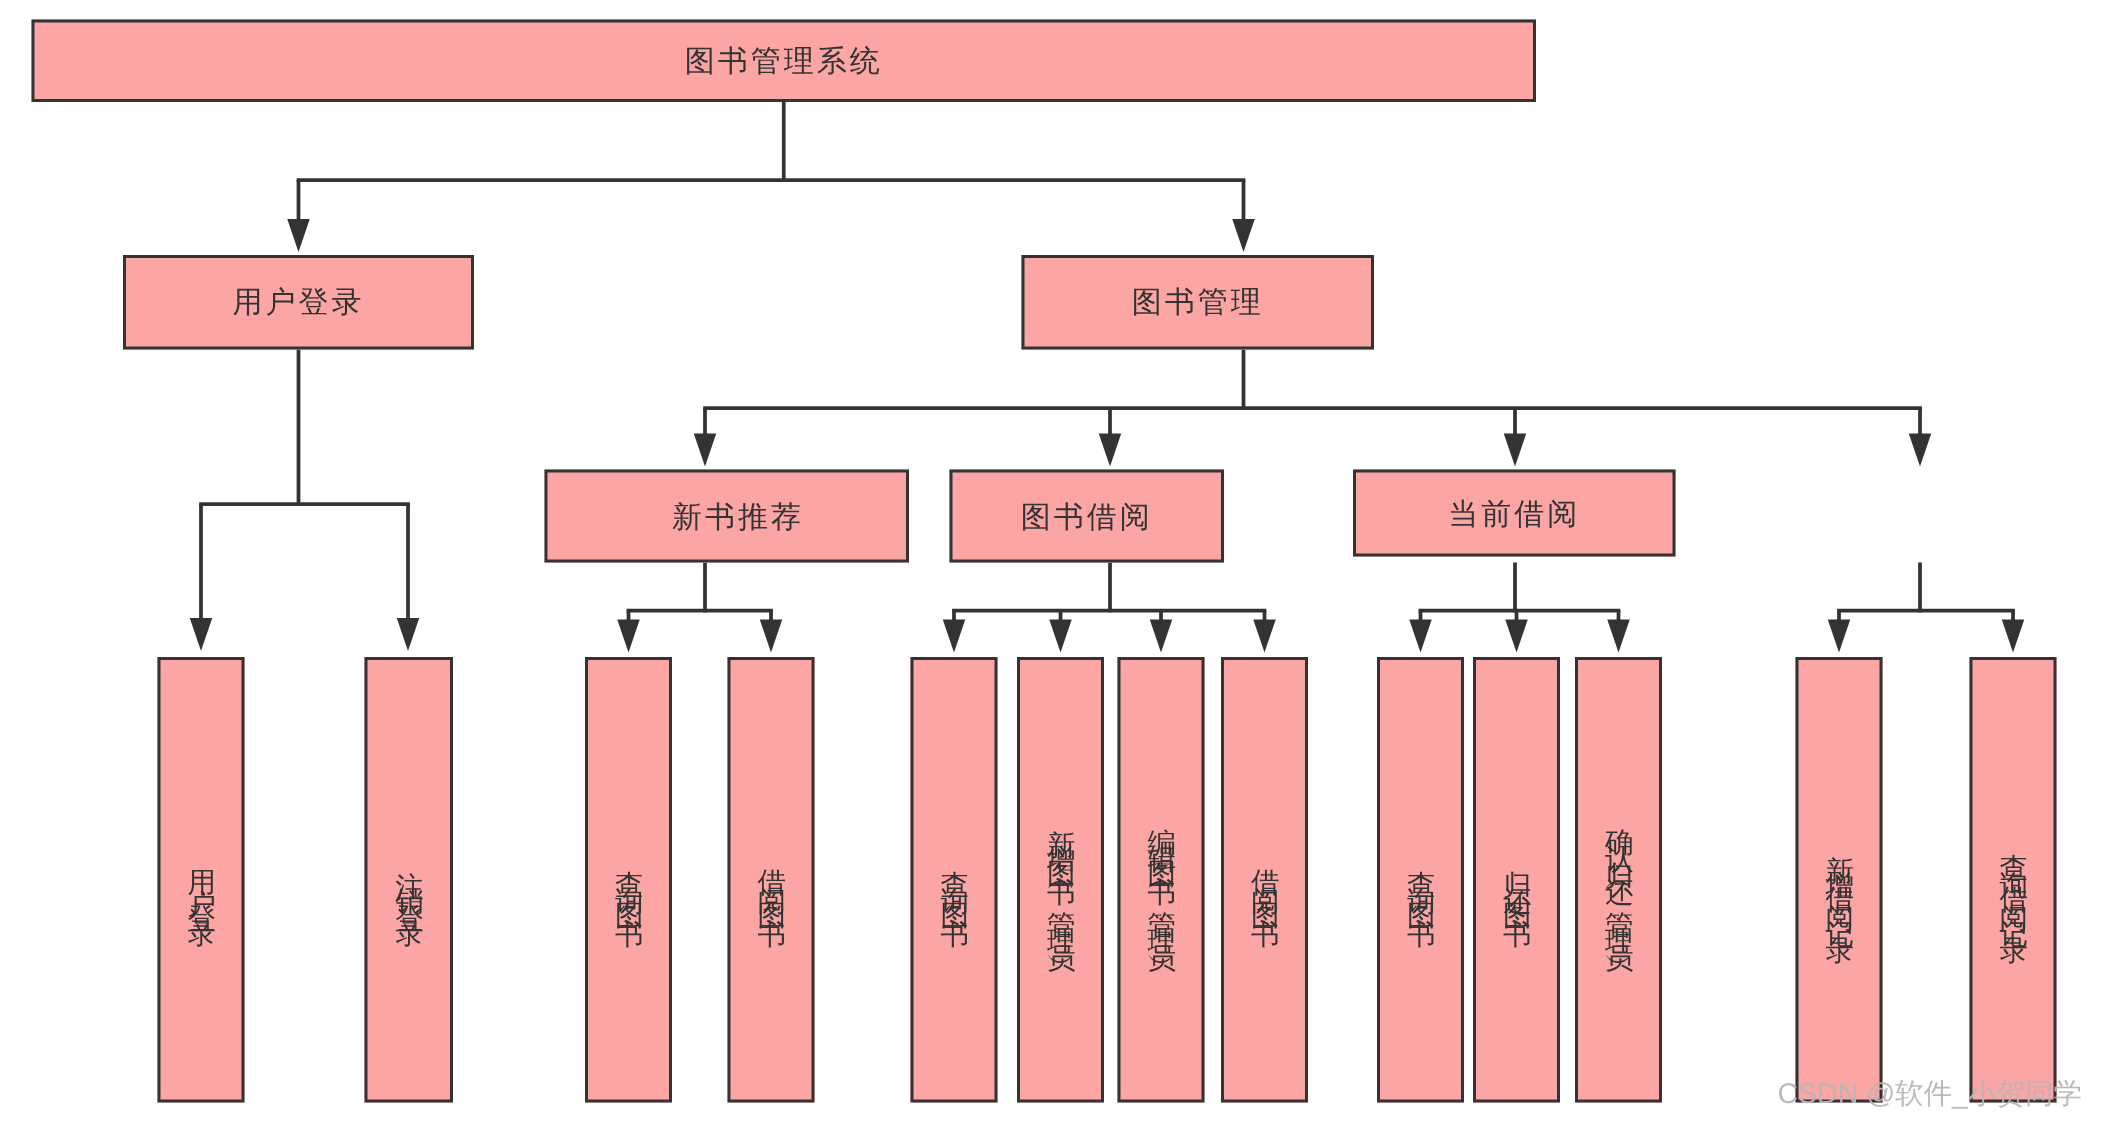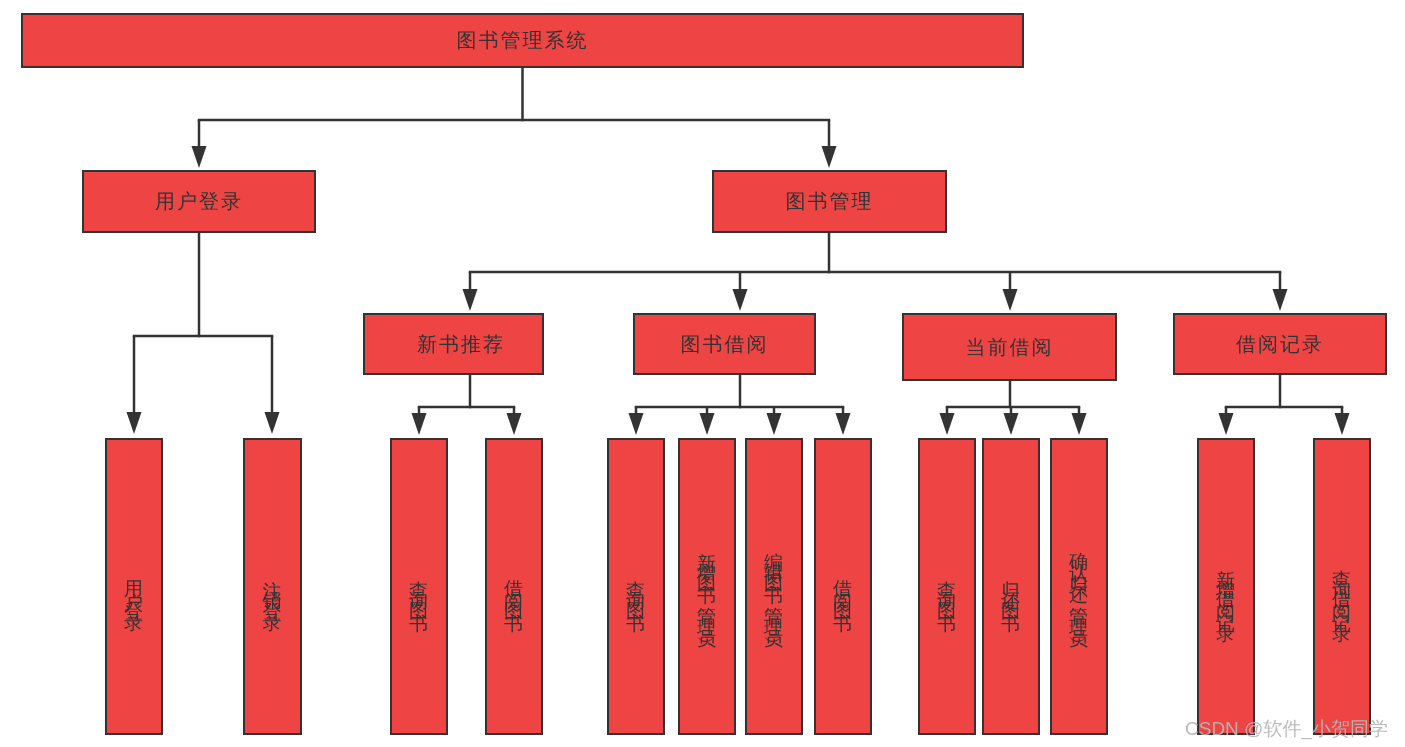"图书管理系统" .node { background: #ef4444 -> #fca5a5 }
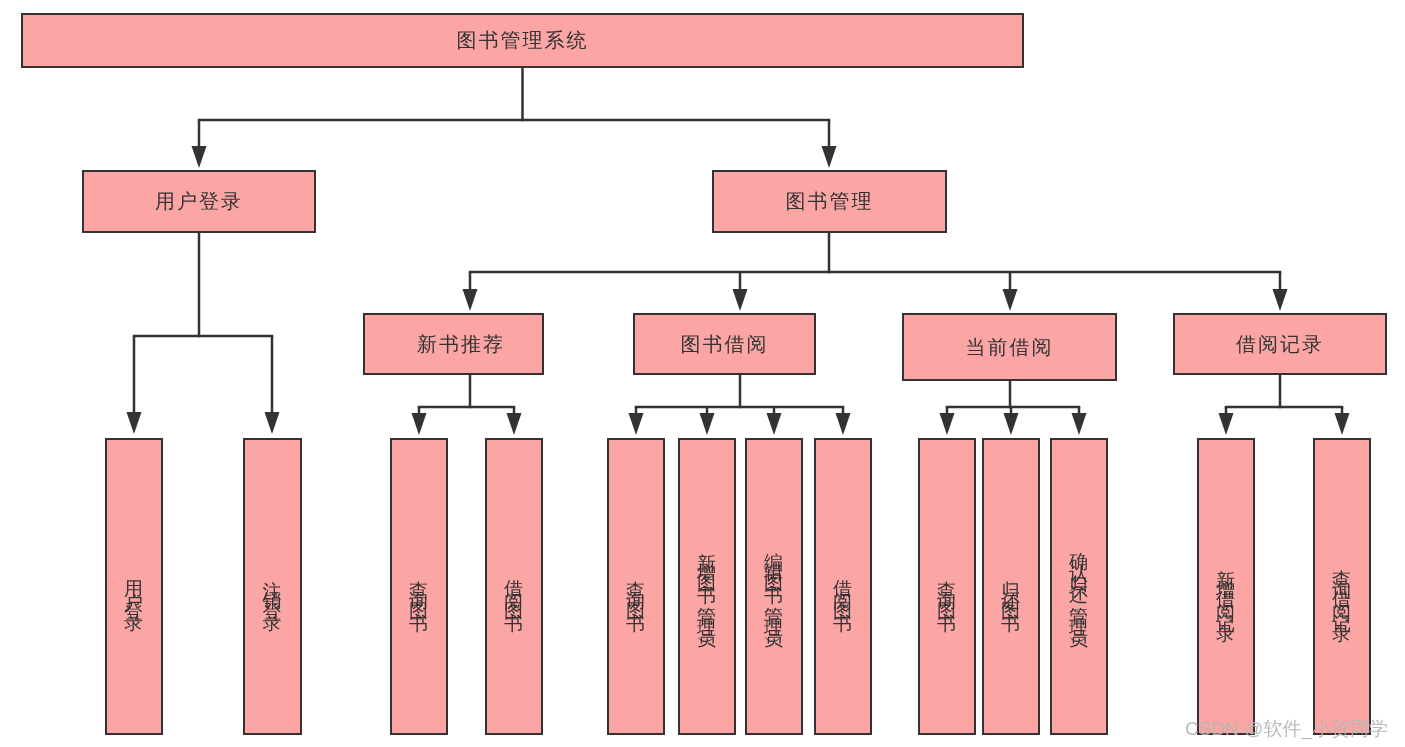"图书管理" #n-bookmgmt { left: 712px -> 681px }
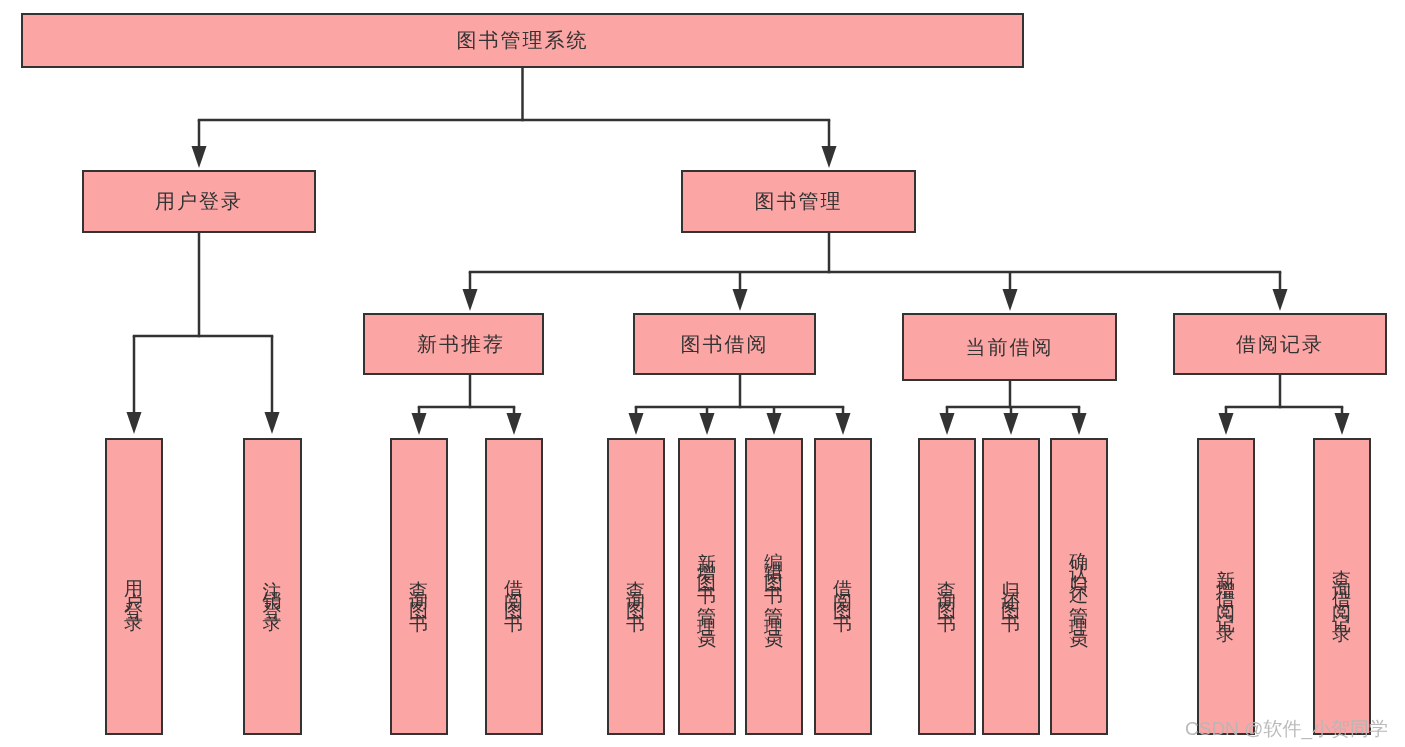"新书推荐" #n-newbook { width: 181px -> 243px }
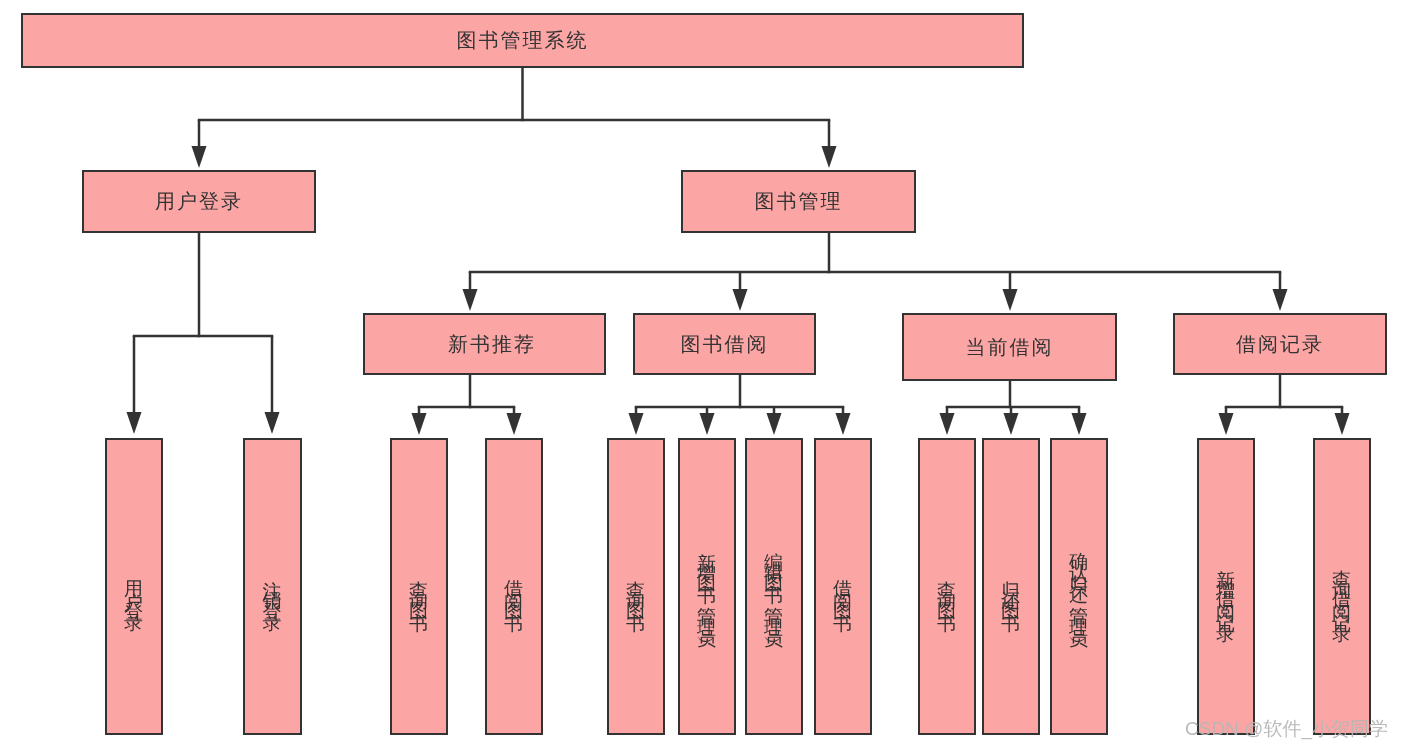"当前借阅" #n-current { height: 68px -> 58px }
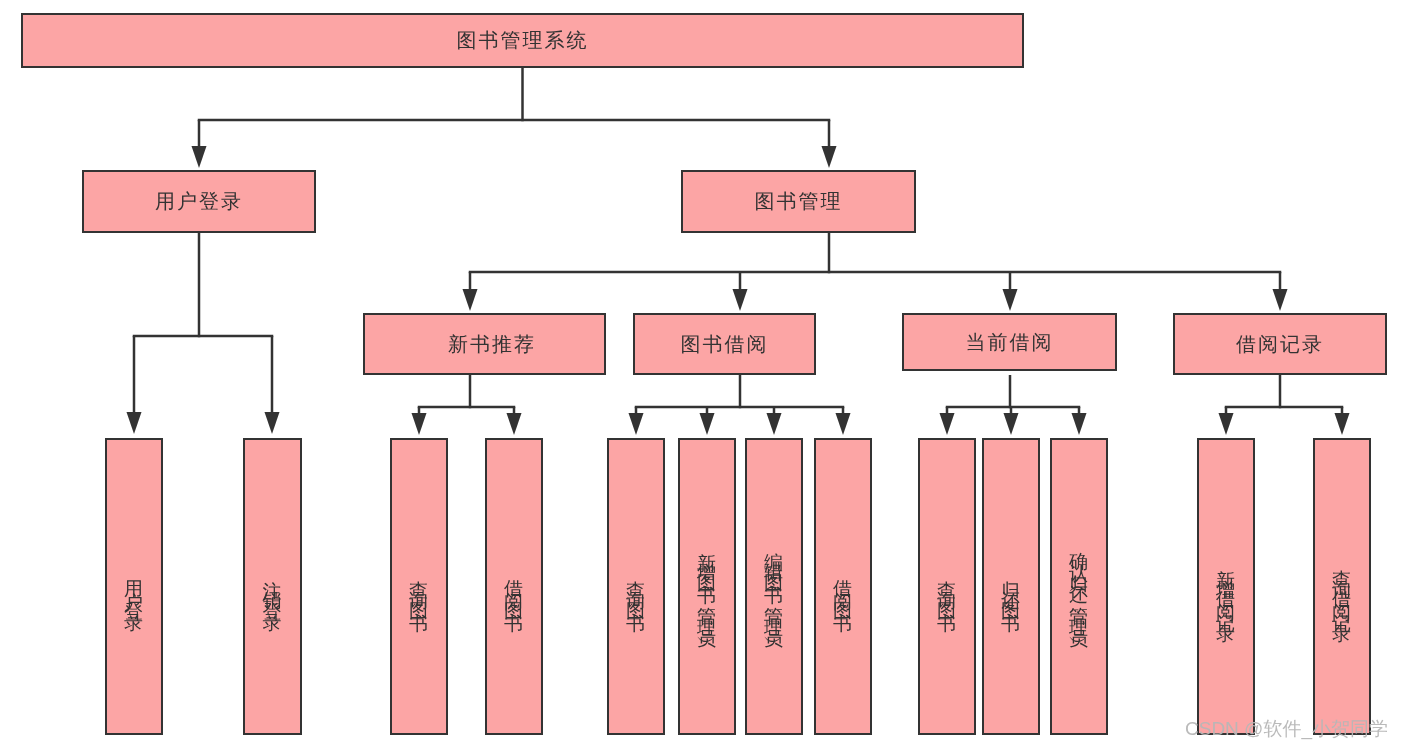"借阅记录" div.node { html: <div> <span>借阅记录</span> </div> -> none }
